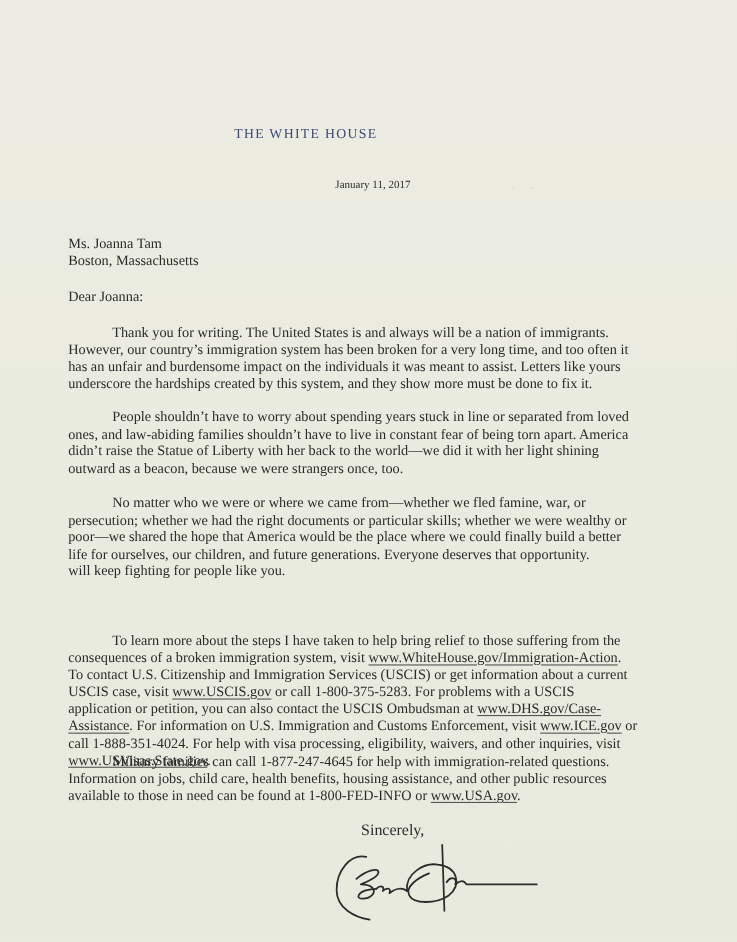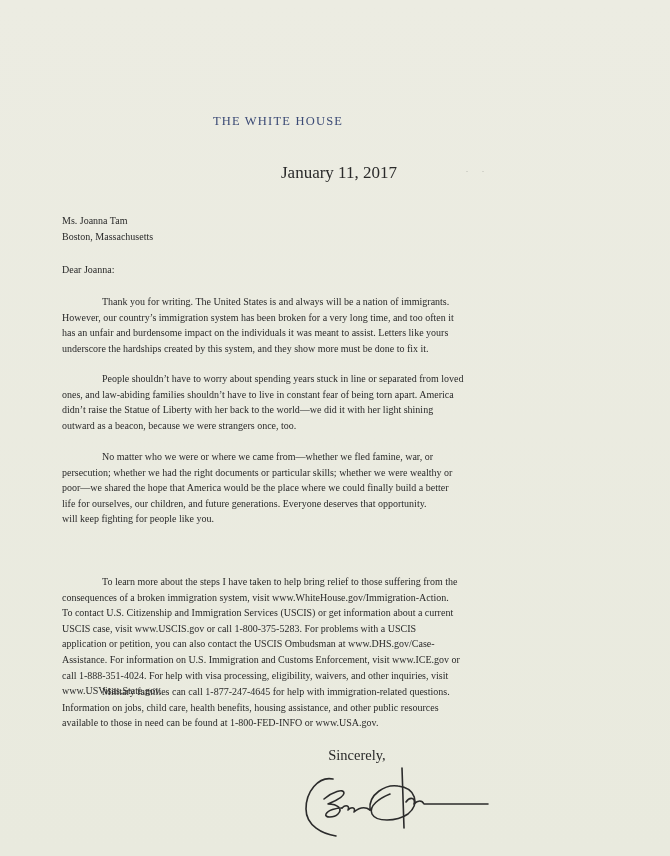"January 11, 2017" .date { font-size: 17px -> 10px }
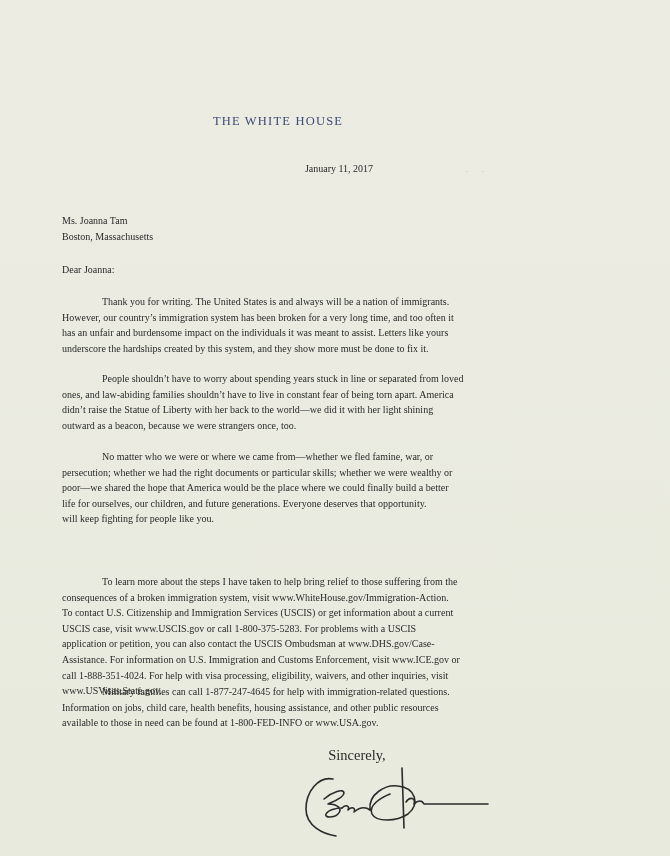"Ms. Joanna Tam" .block { font-size: 10px -> 13px }
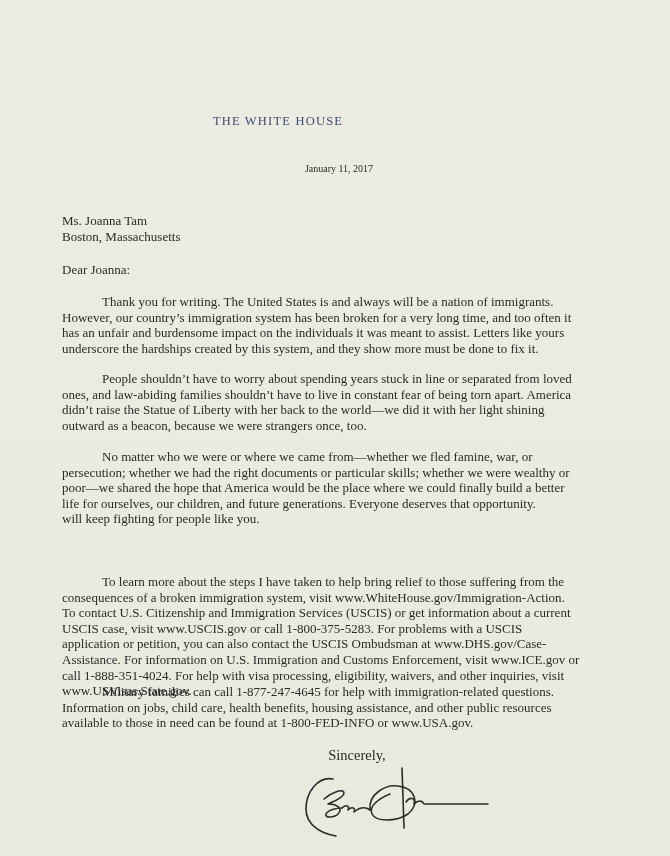"www.WhiteHouse.gov/Immigration-Action" .link { text-decoration: none -> underline }
